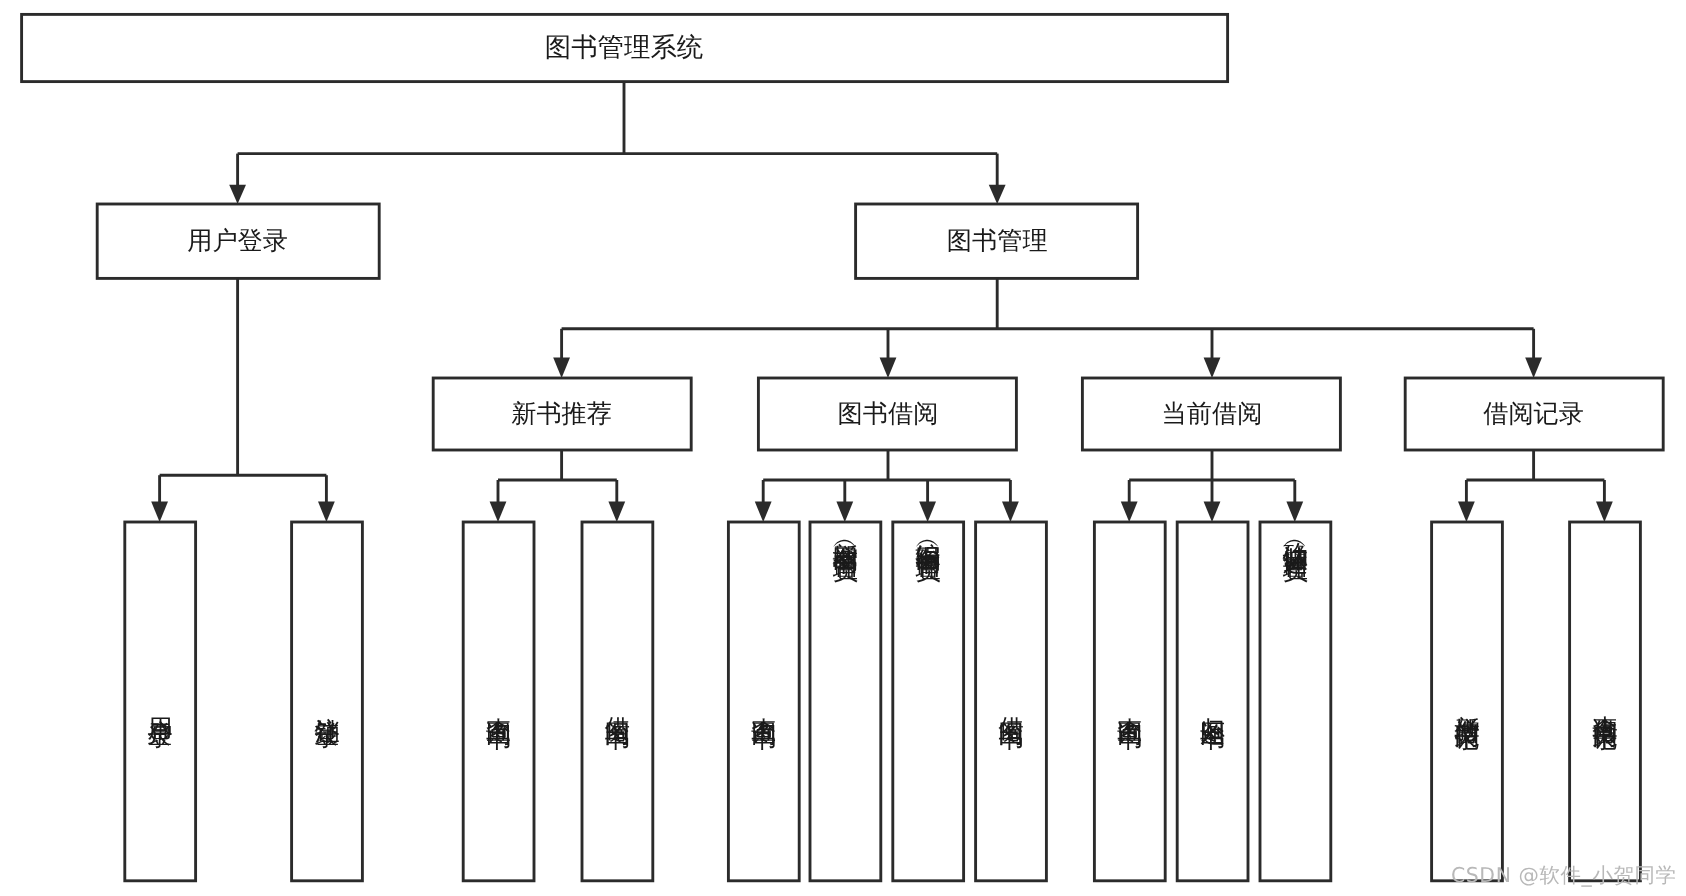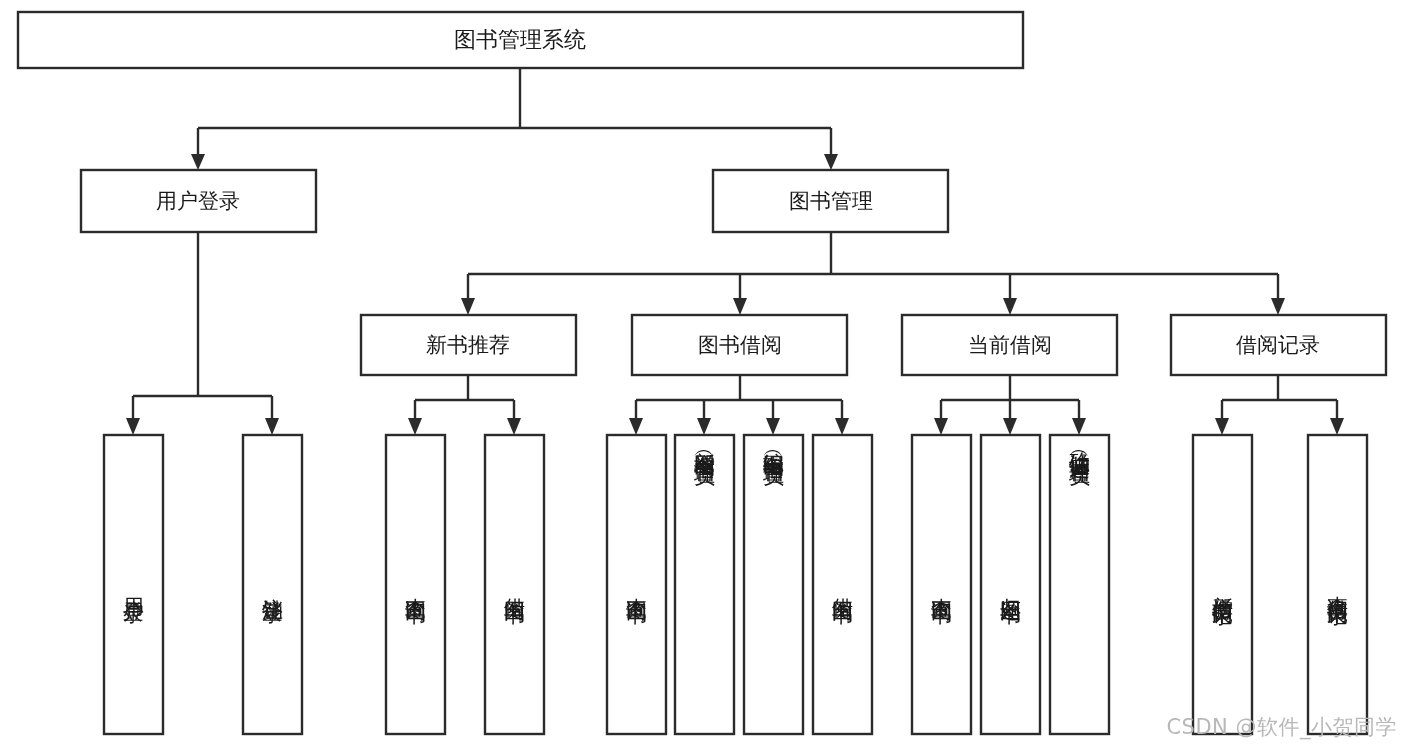"CSDN @软件_小贺同学" .watermark { font-size: 21px -> 17px }
